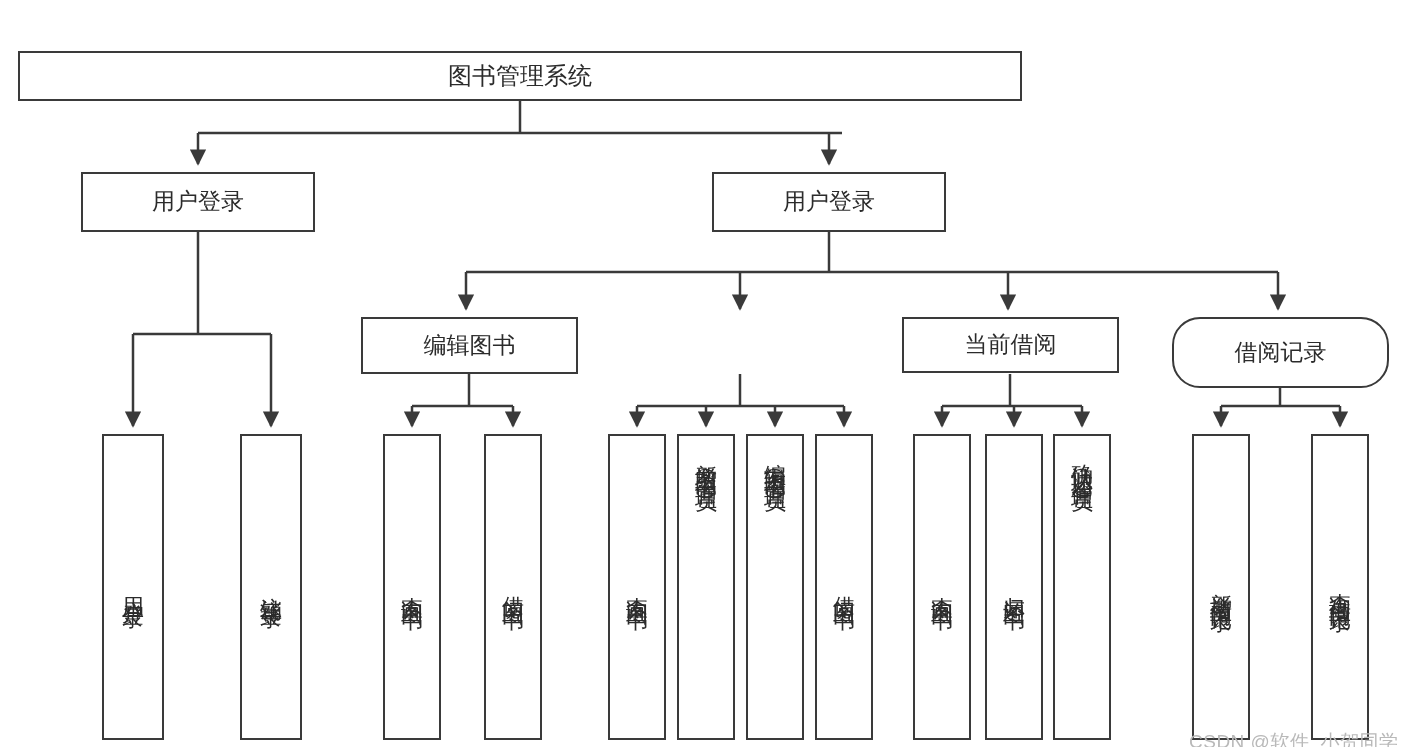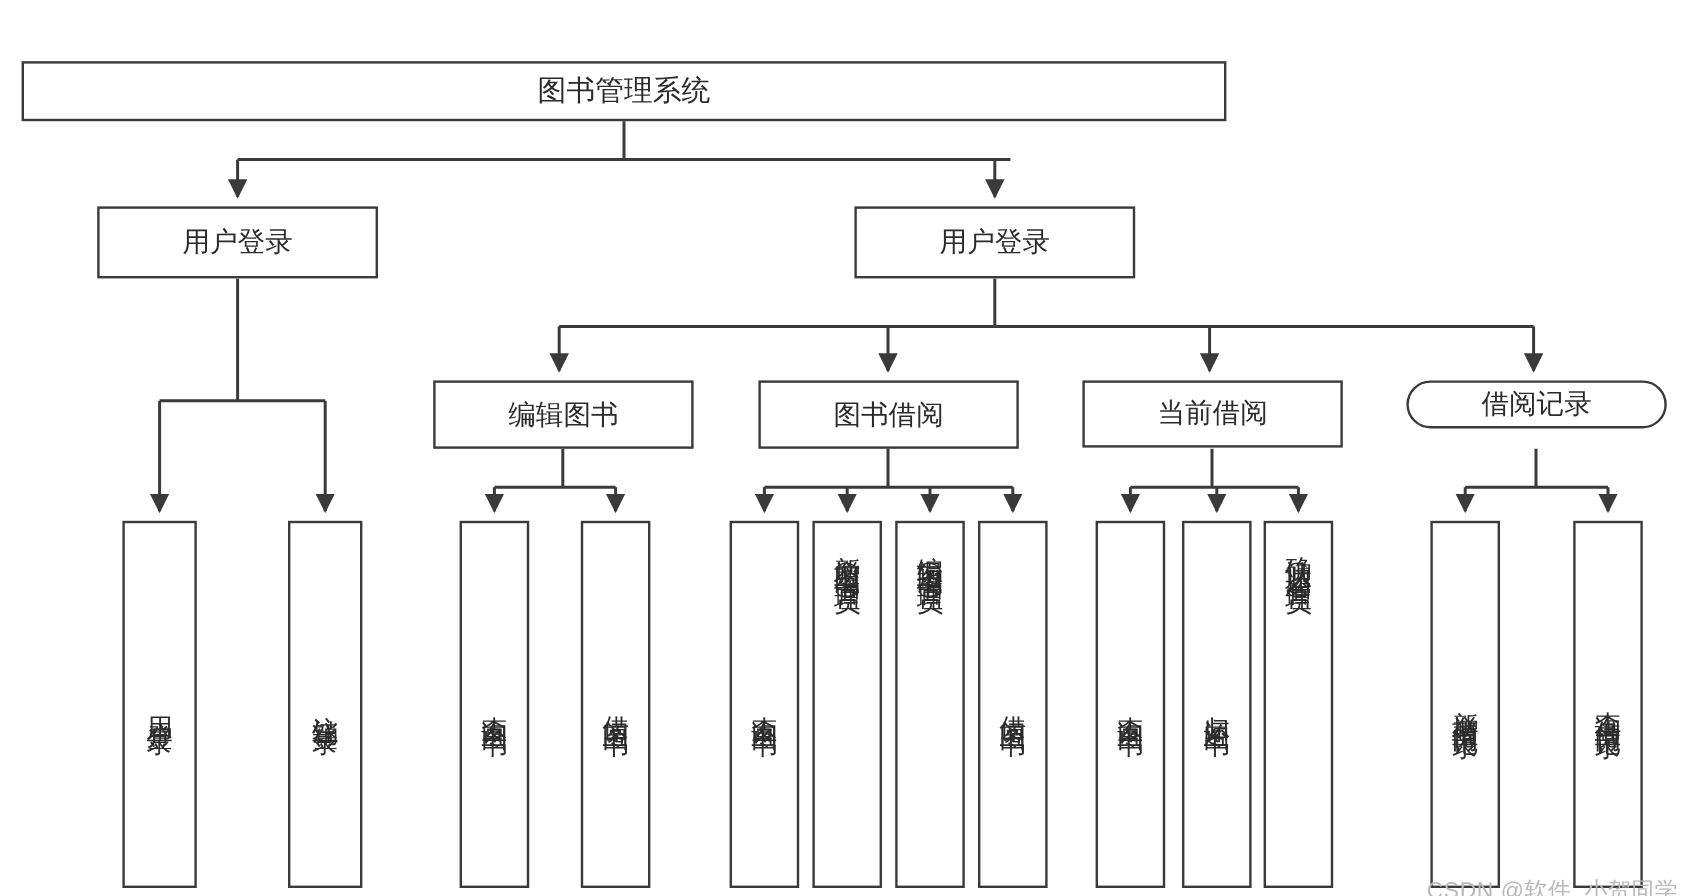"图书借阅" div.node { html: <div> <span>图书借阅</span> </div> -> none }
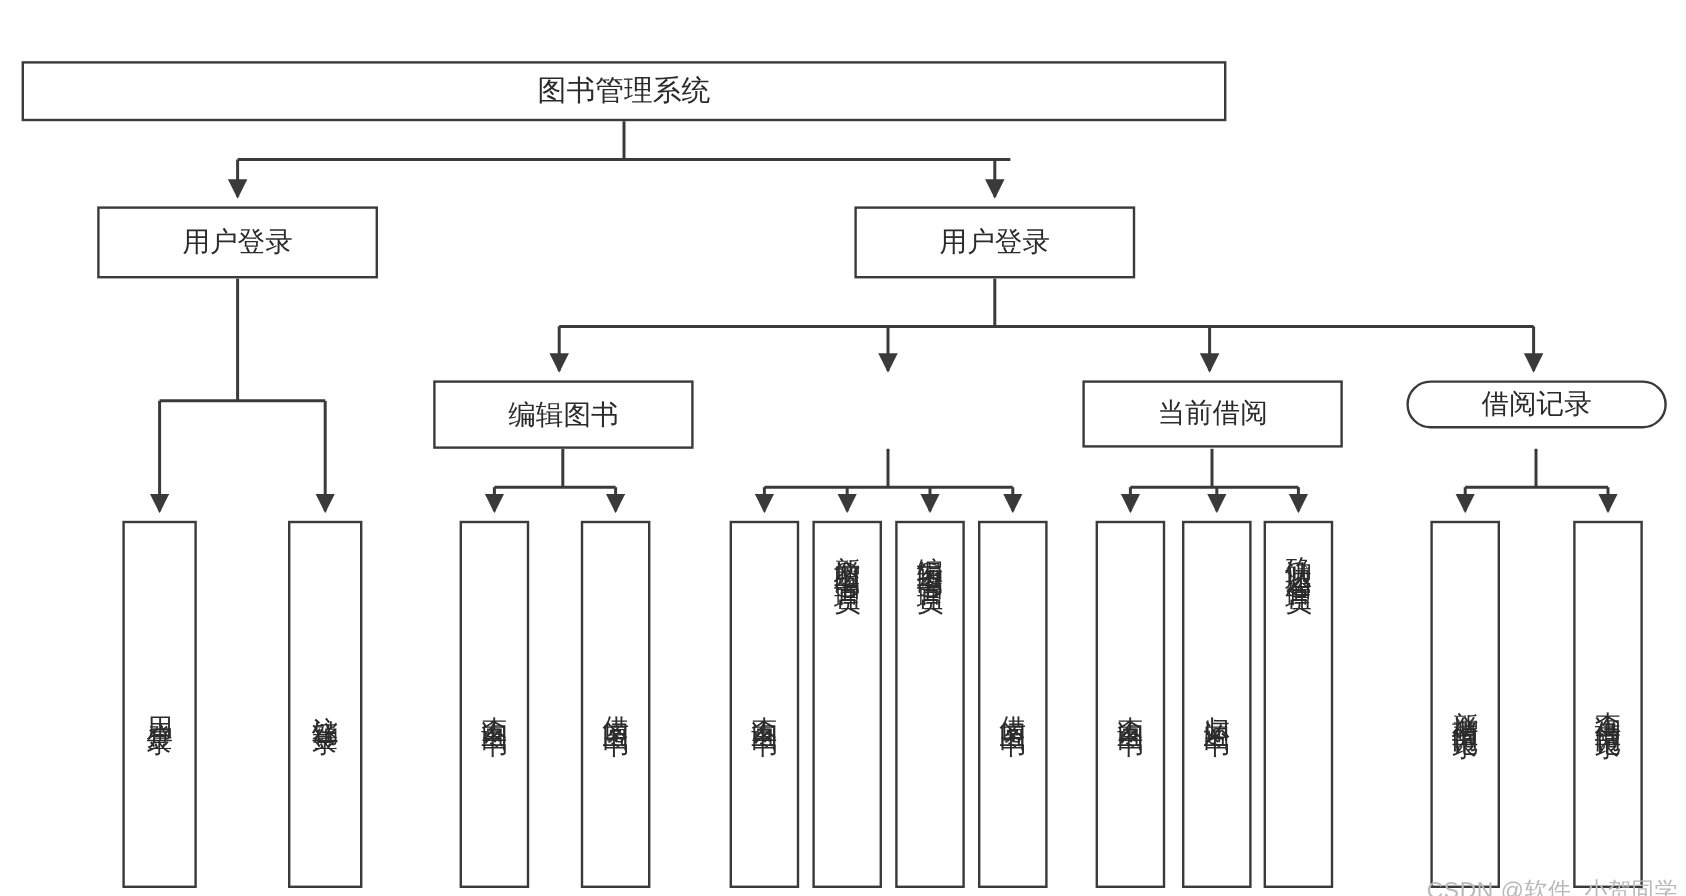"借阅记录" div.node { height: 40px -> 71px }
